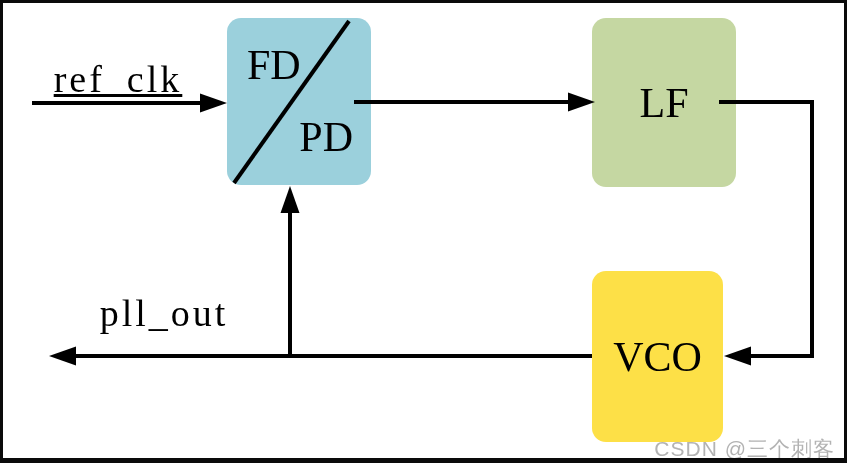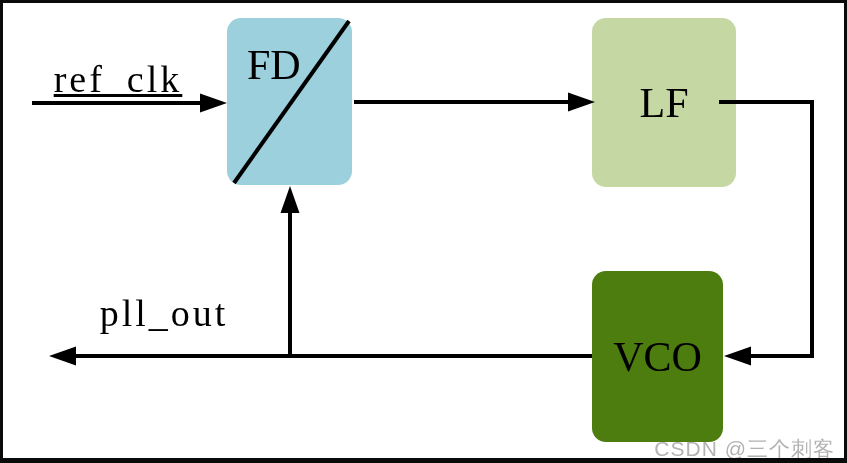"FD" .node-fdpd { width: 125px -> 144px }
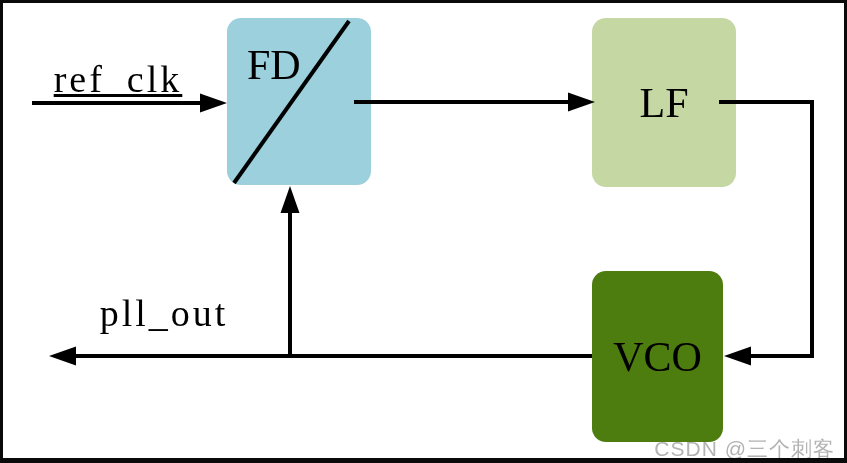"PD" span.node-label { html: none -> <span>PD</span> }
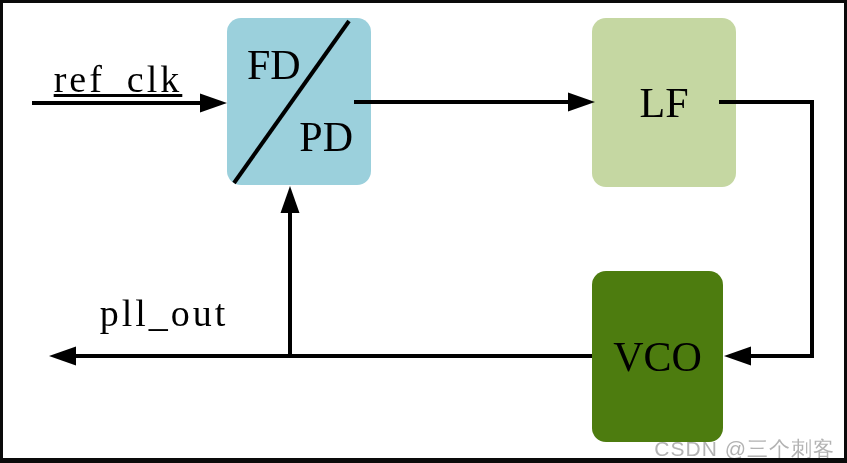"VCO" div.node { background-color: #4d7c0f -> #fde047 }
